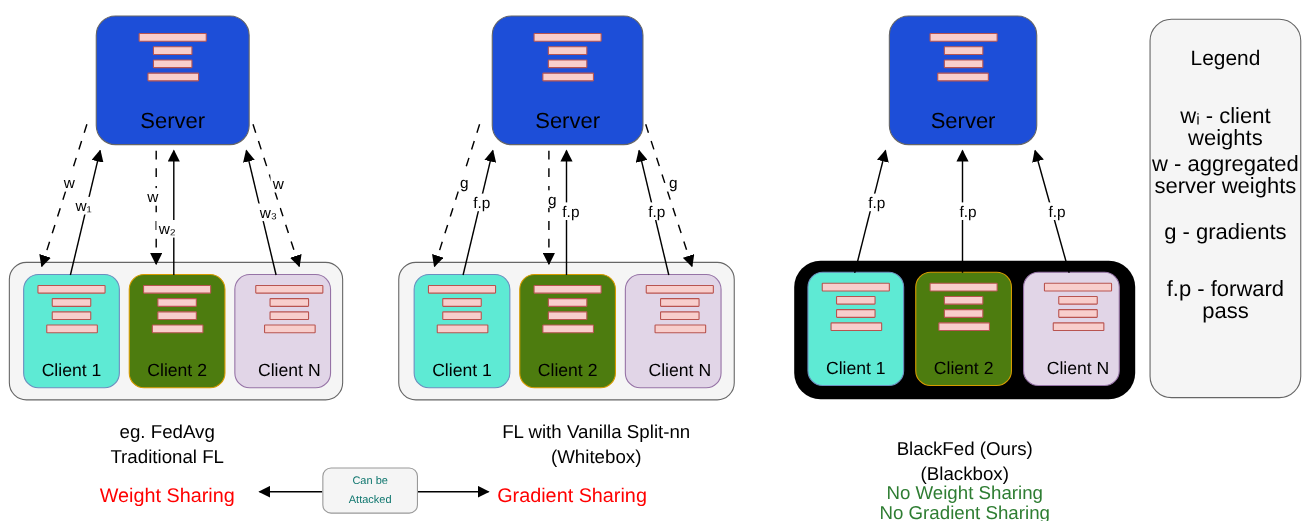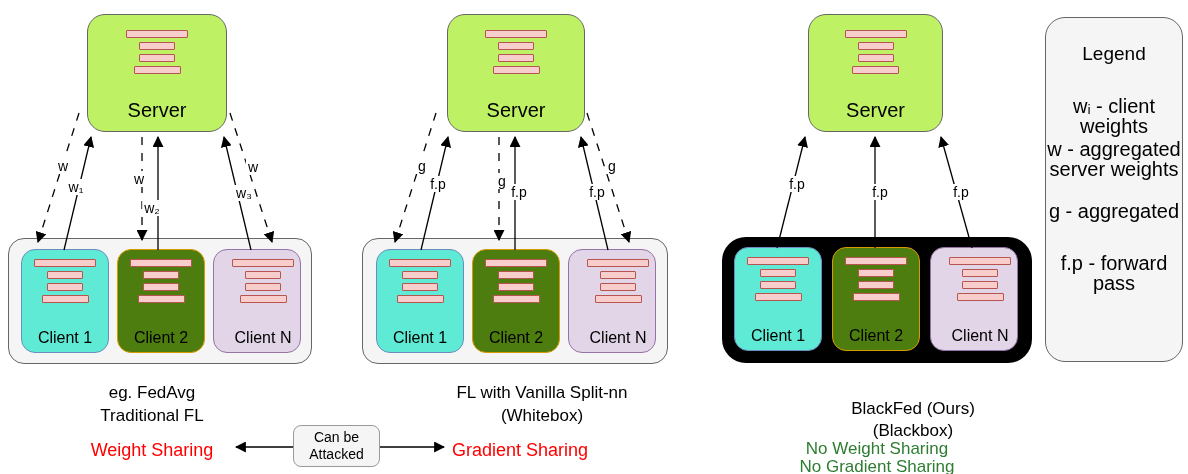"Server" .server { background: #bef264 -> #1d4ed8 }
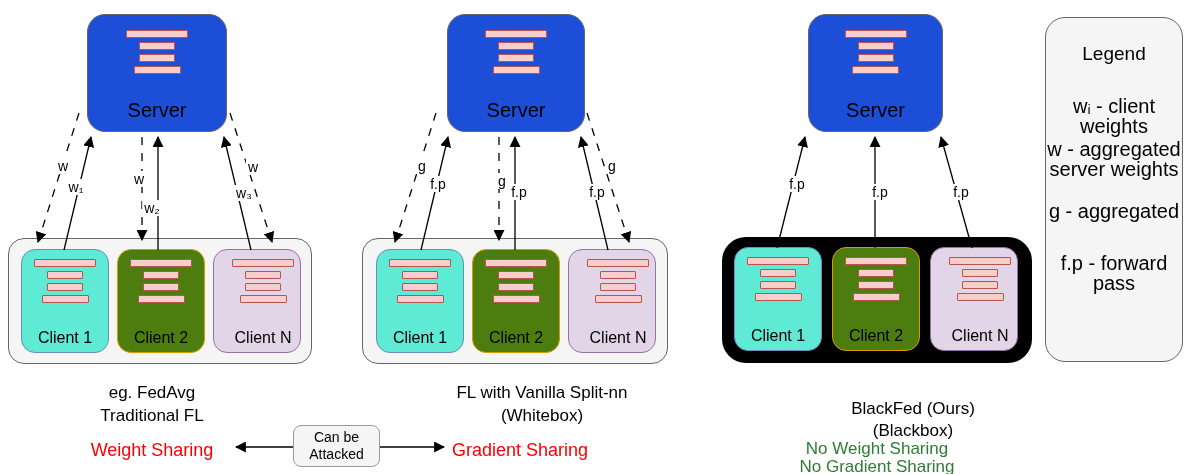"g - aggregated" div.legend-item { text: aggregated -> gradients }
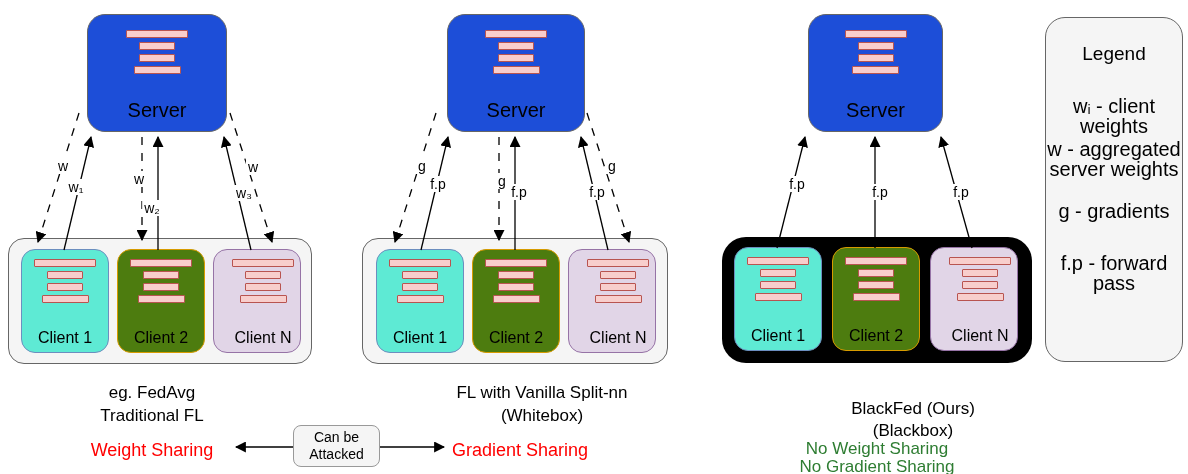"BlackFed (Ours)" div.caption { margin-left: 36px -> none }
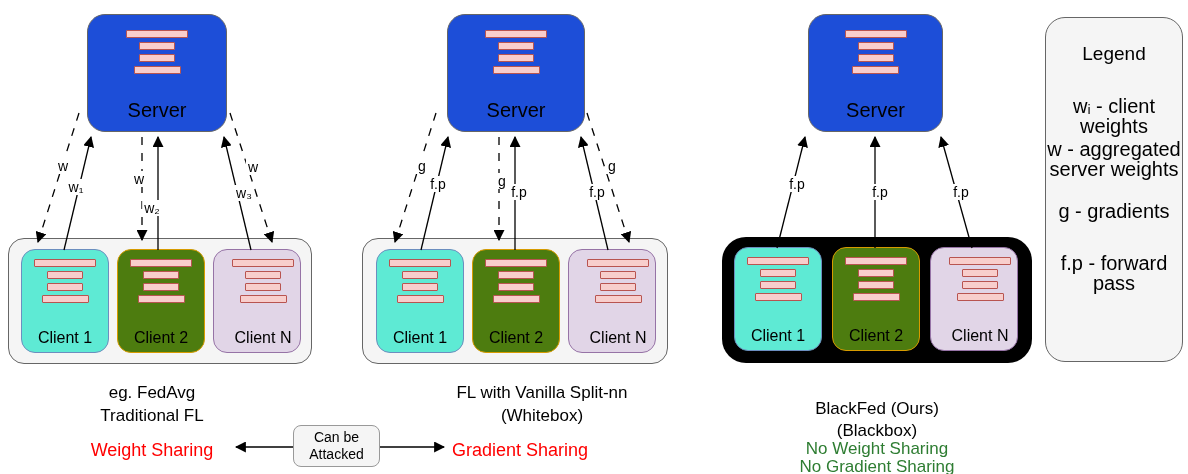"Can be" .attack-box { color: #000000 -> #0f766e; font-size: 14px -> 10px }
